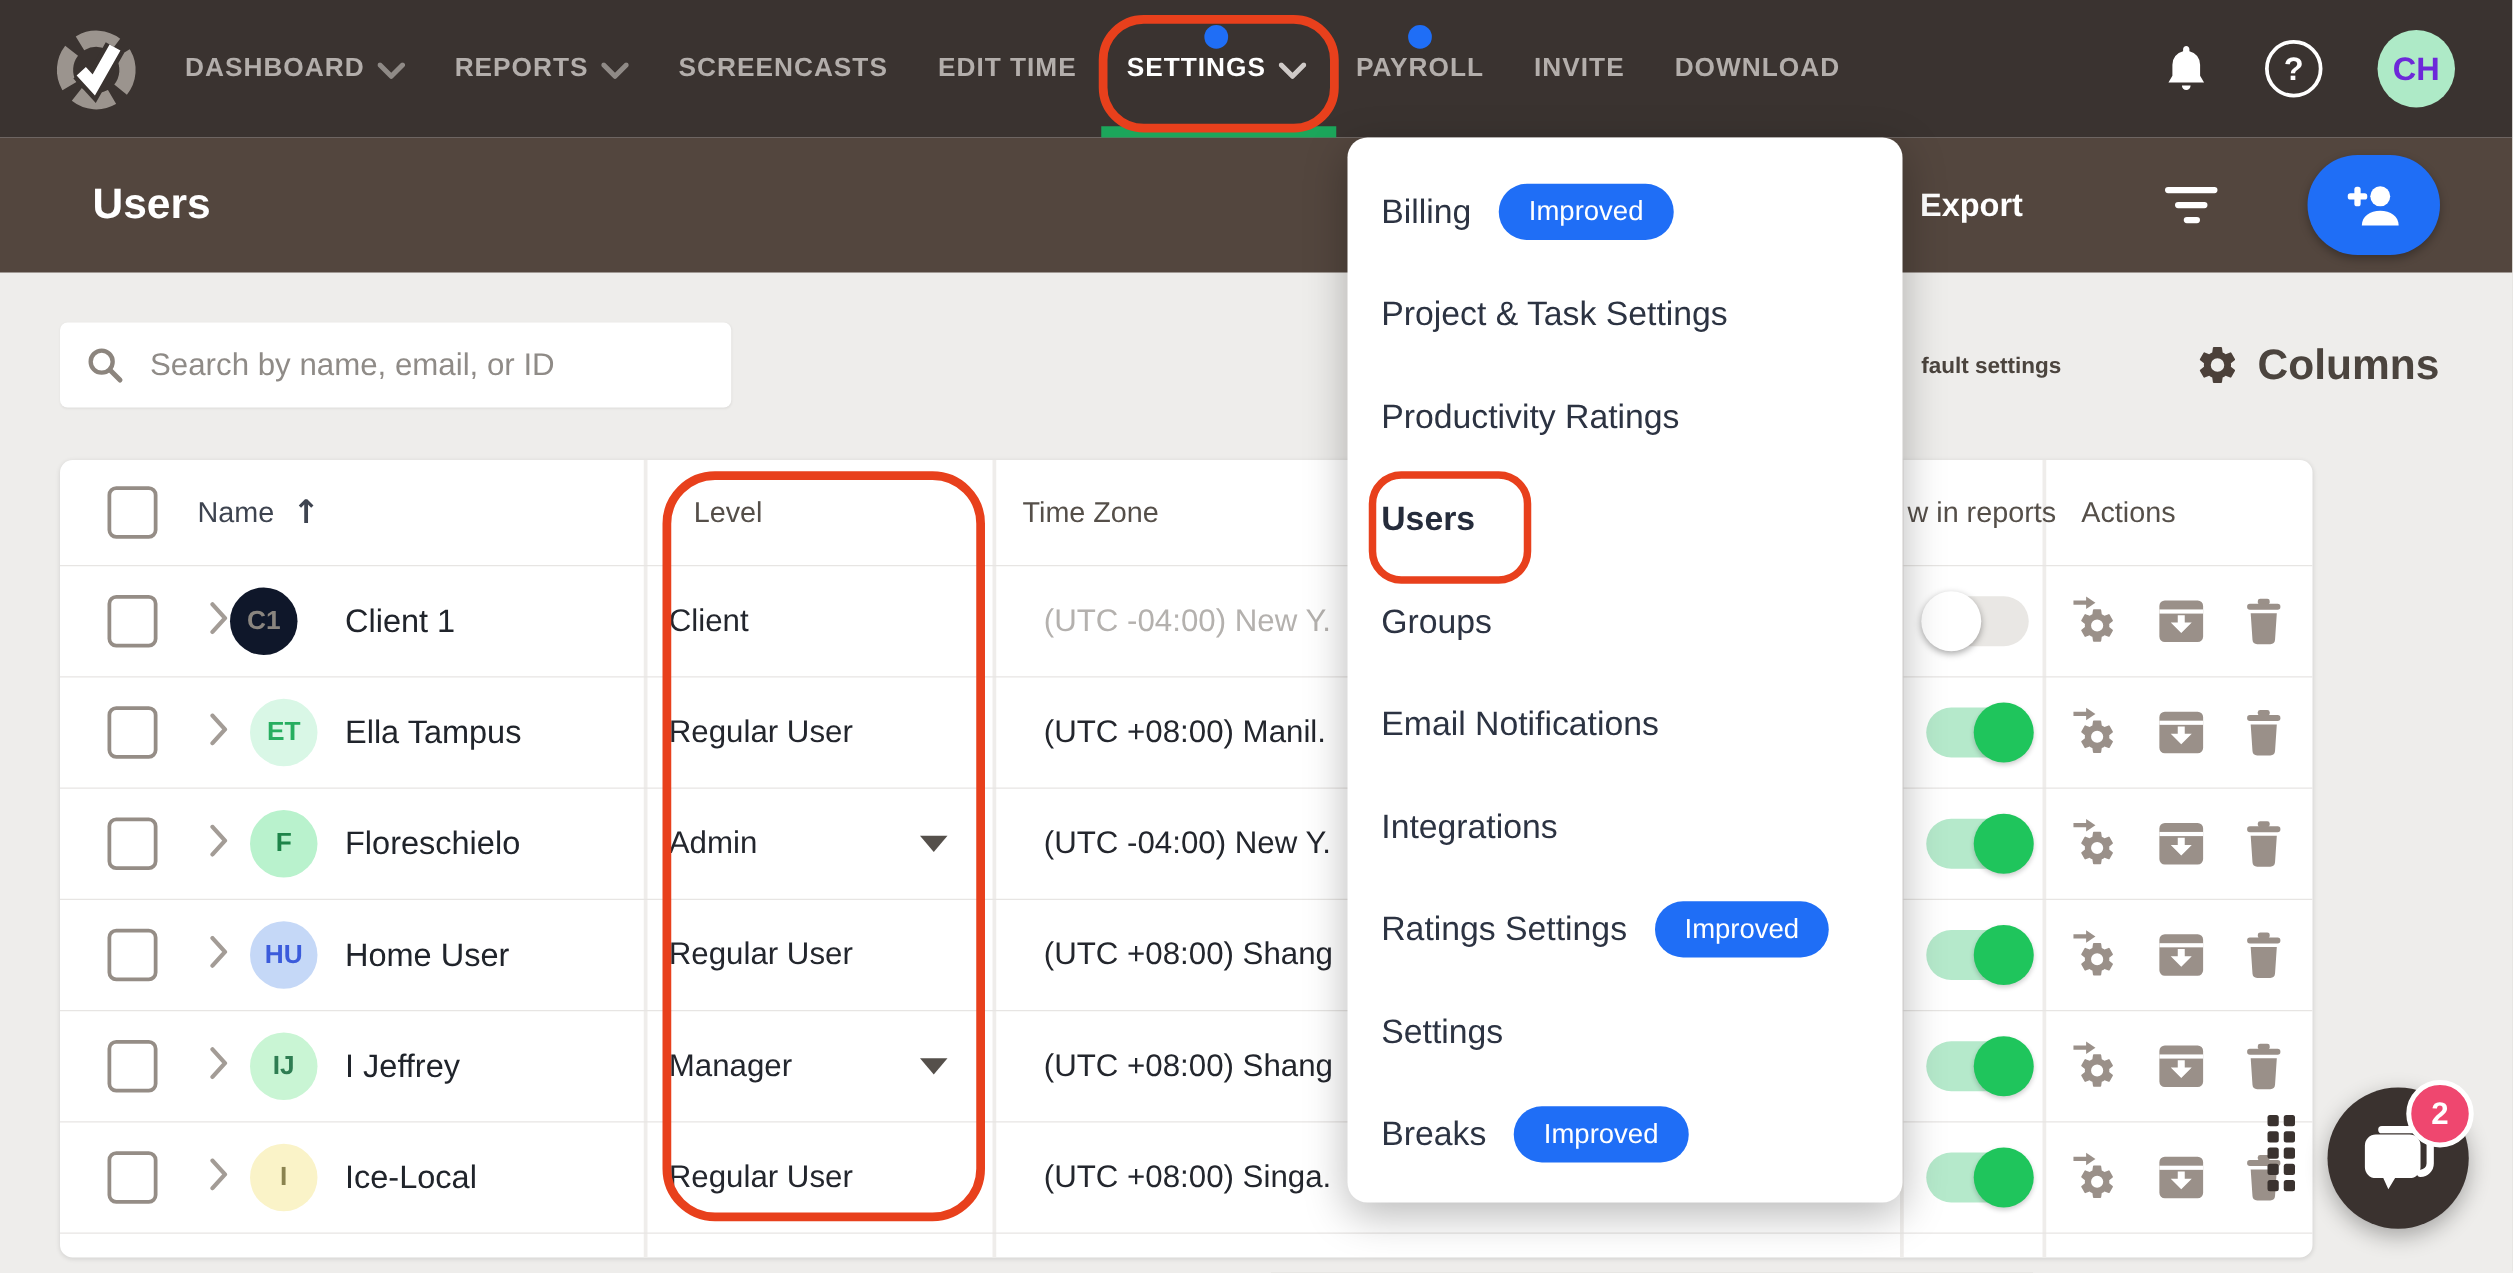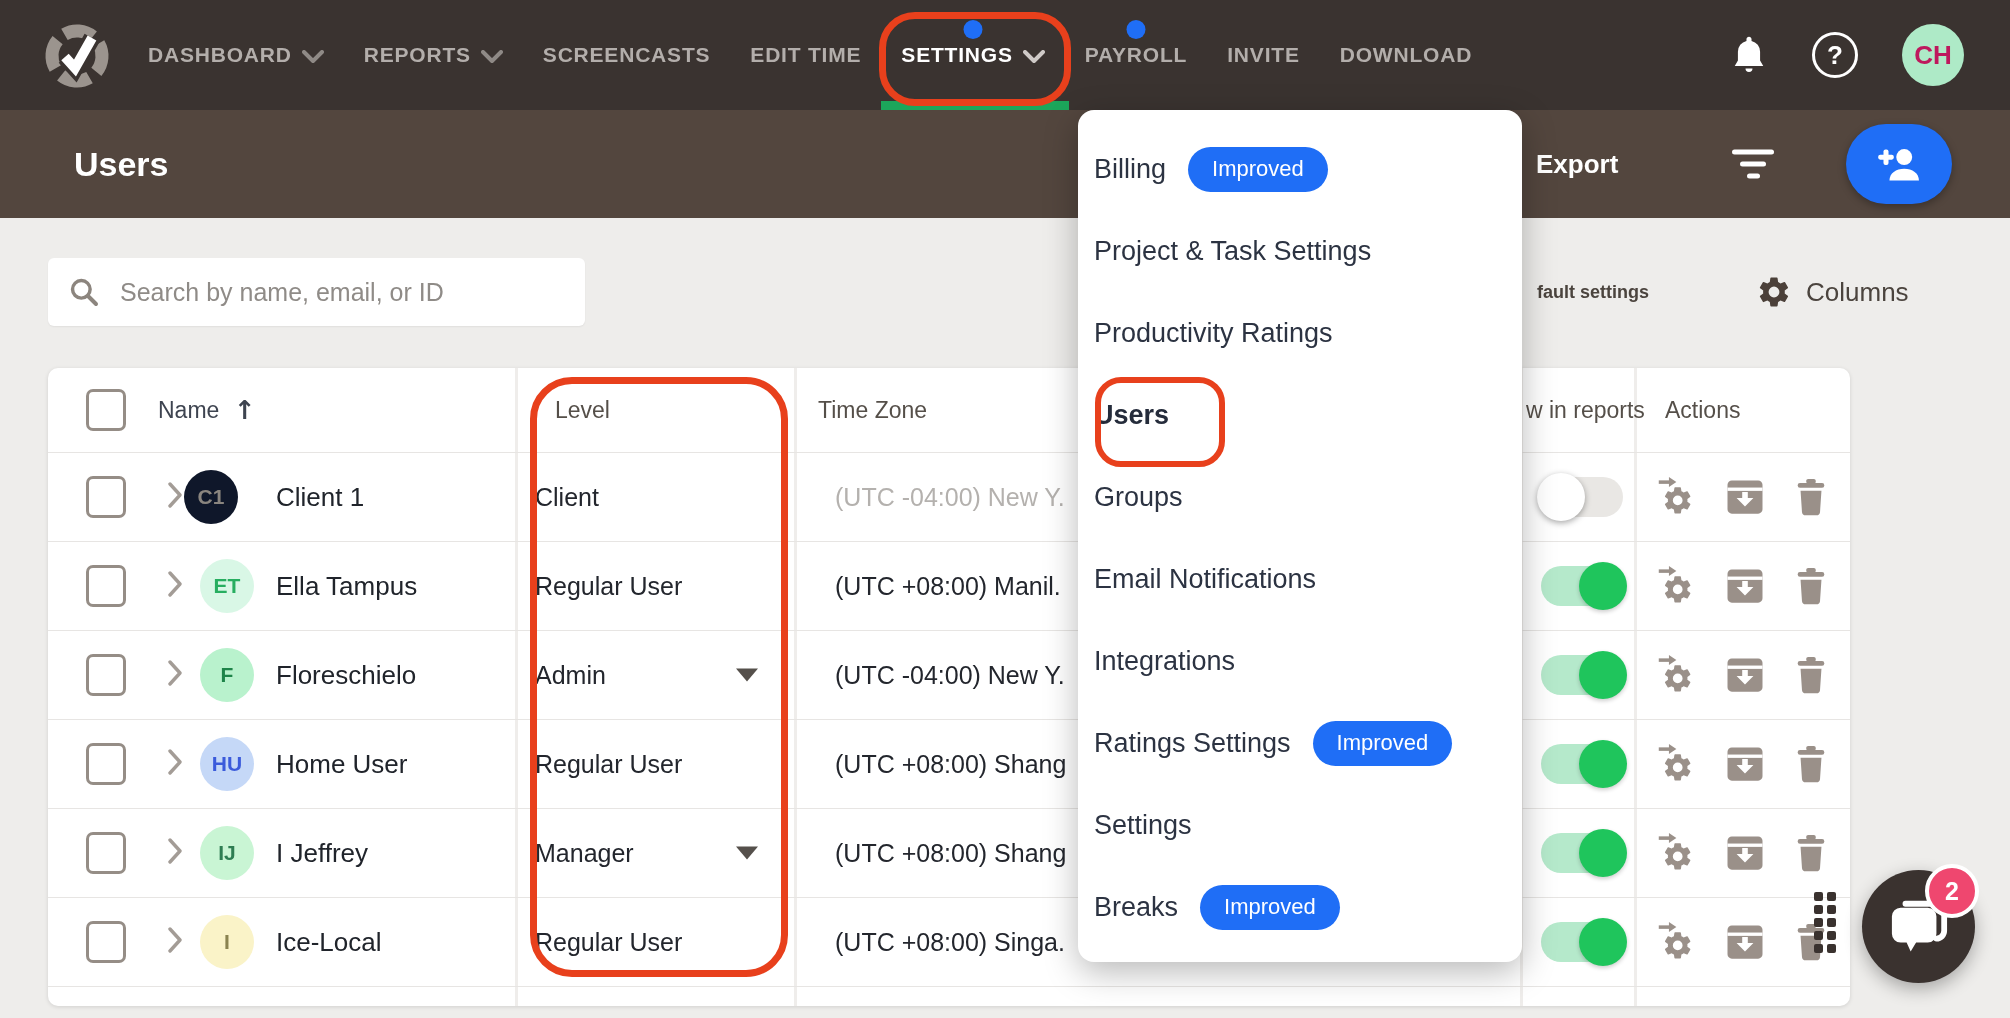"CH" .avatar { color: #be185d -> #6d28d9 }
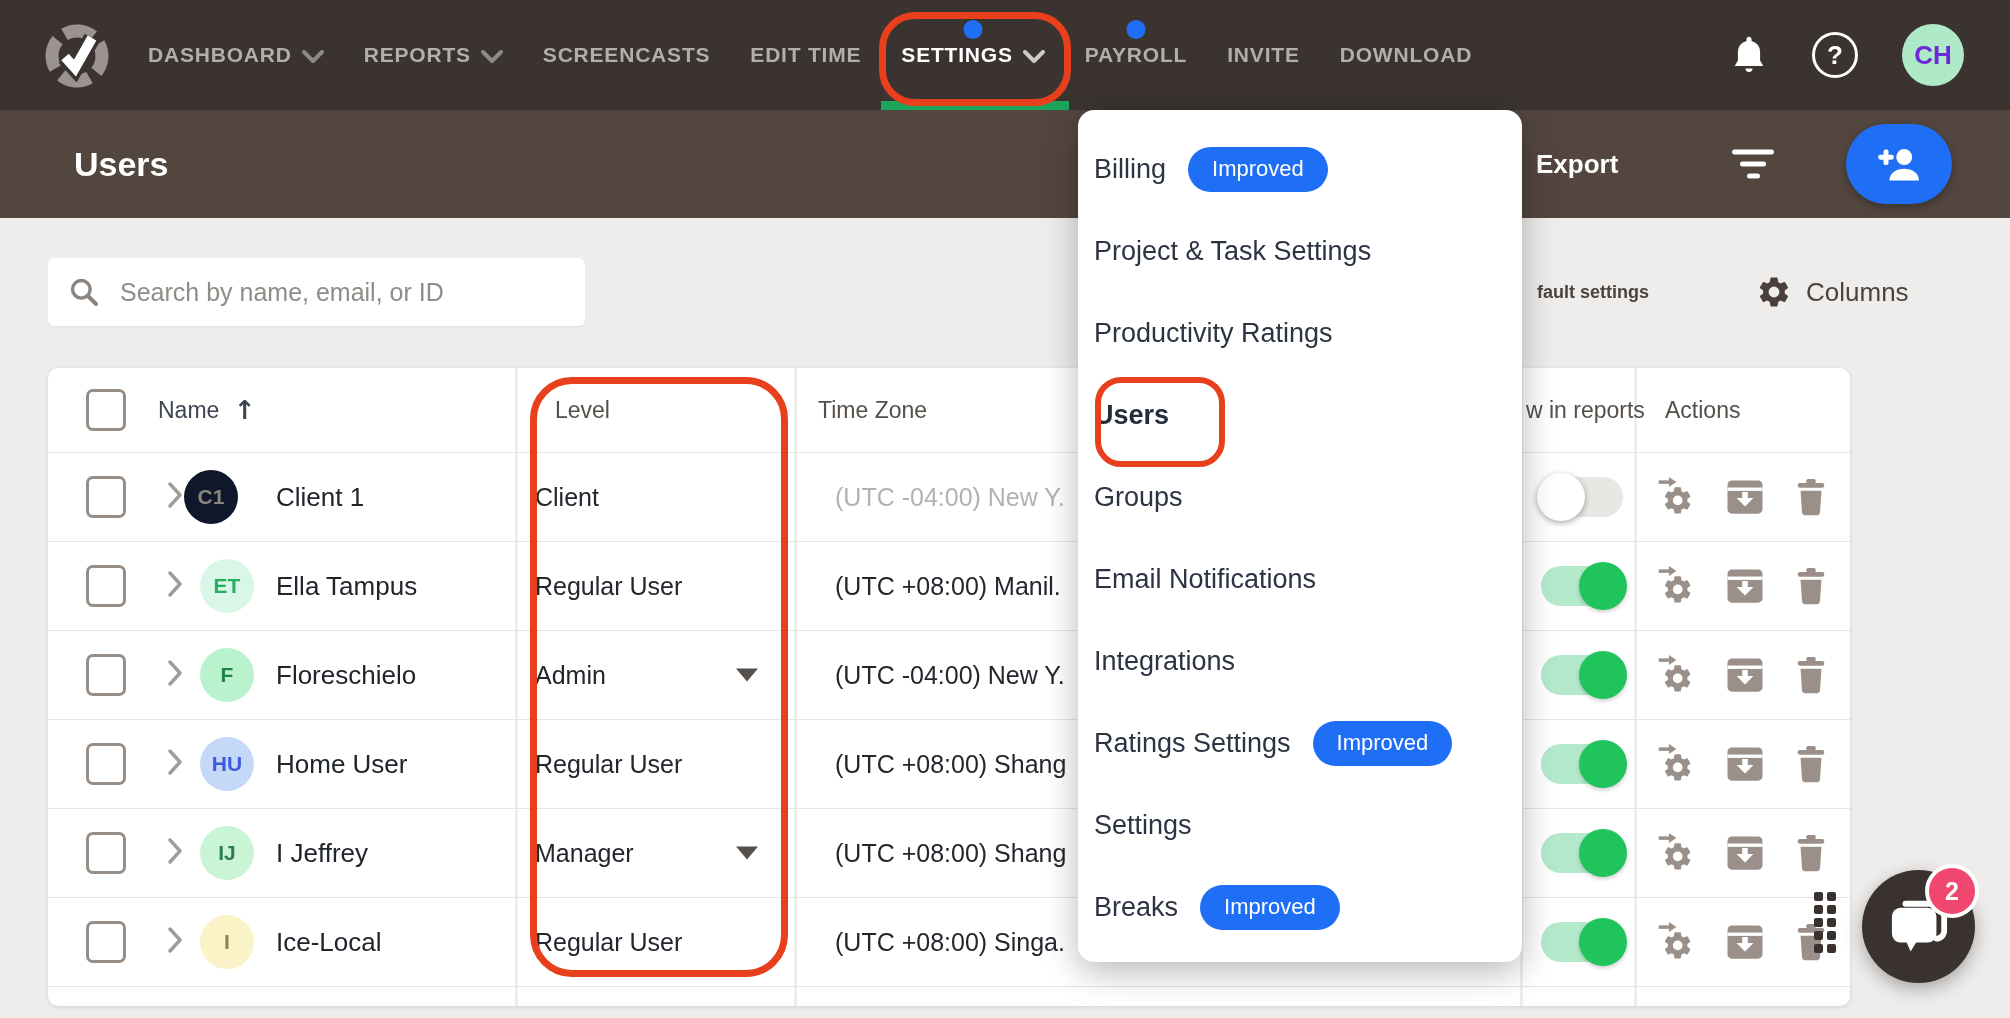"Billing" .menu-item { padding-left: 16px -> 27px }
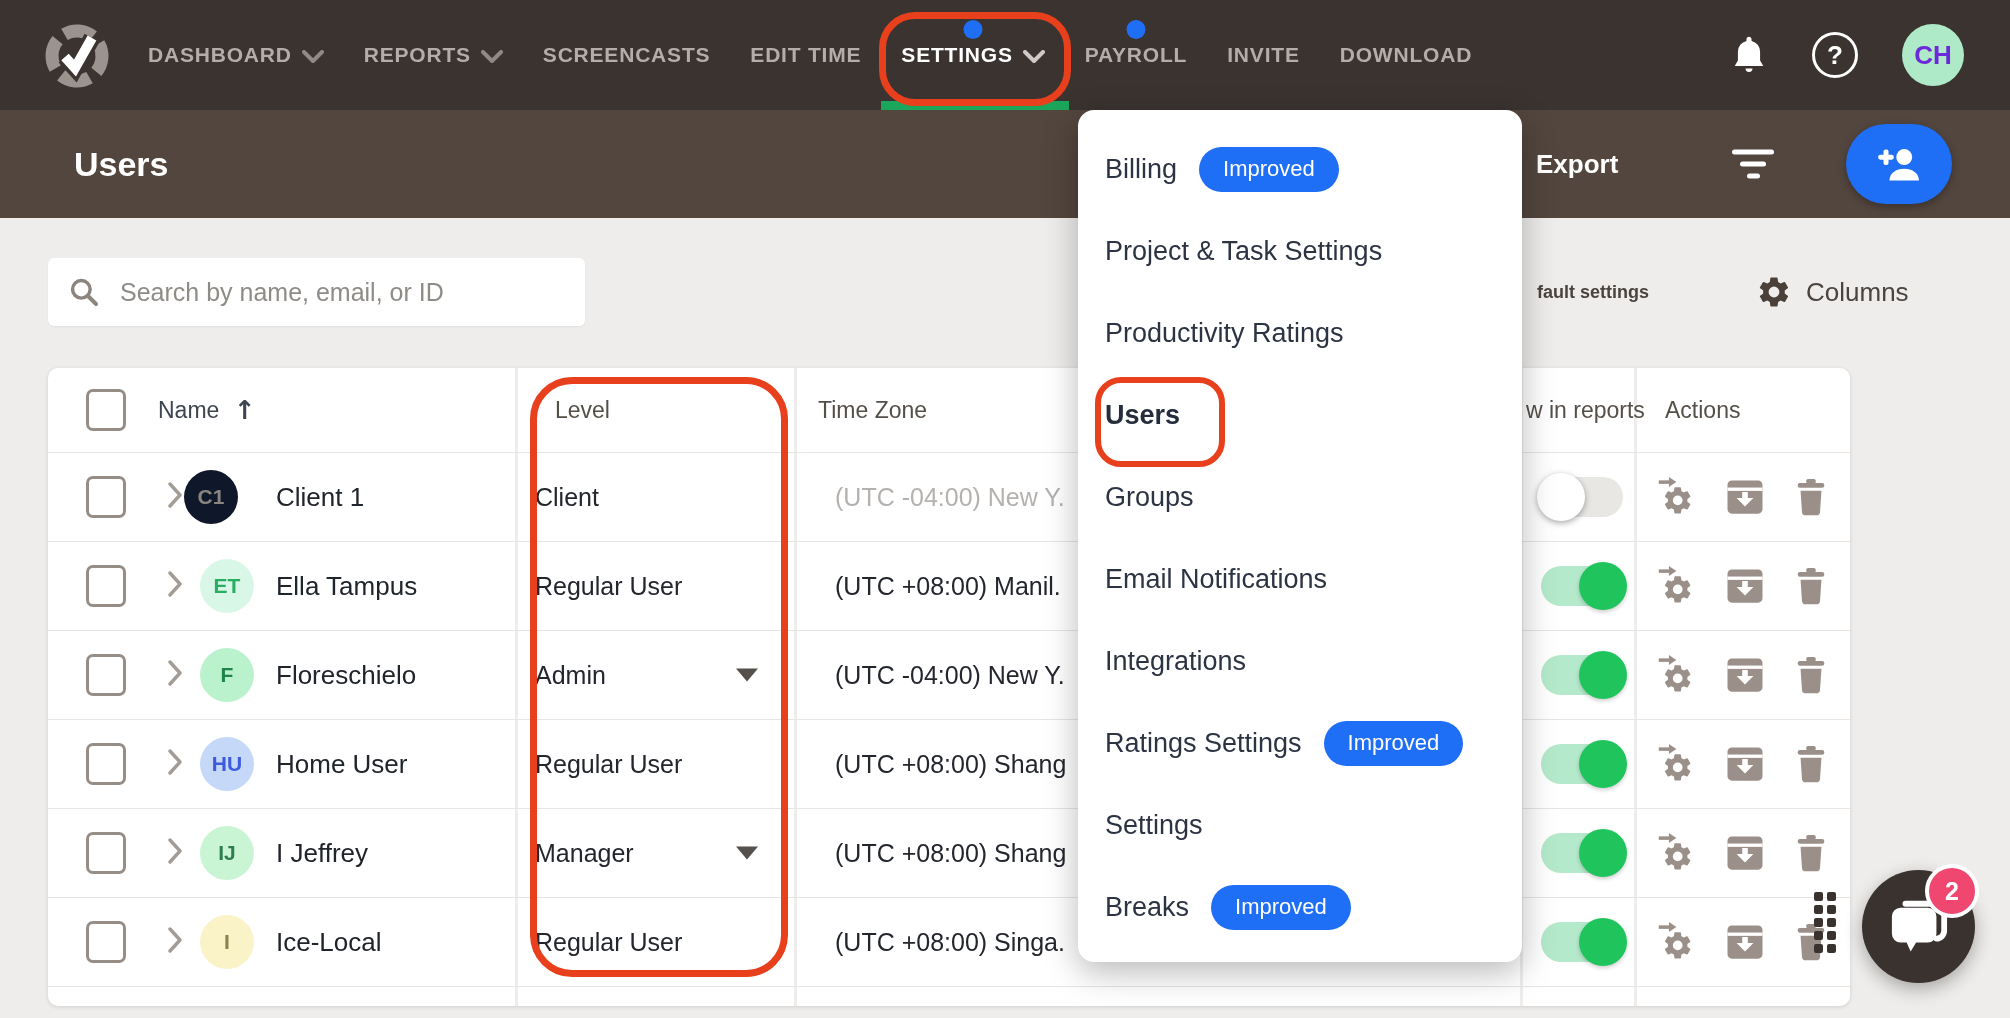"Columns" .columns-btn { font-size: 26px -> 34px; font-weight: normal -> bold }
